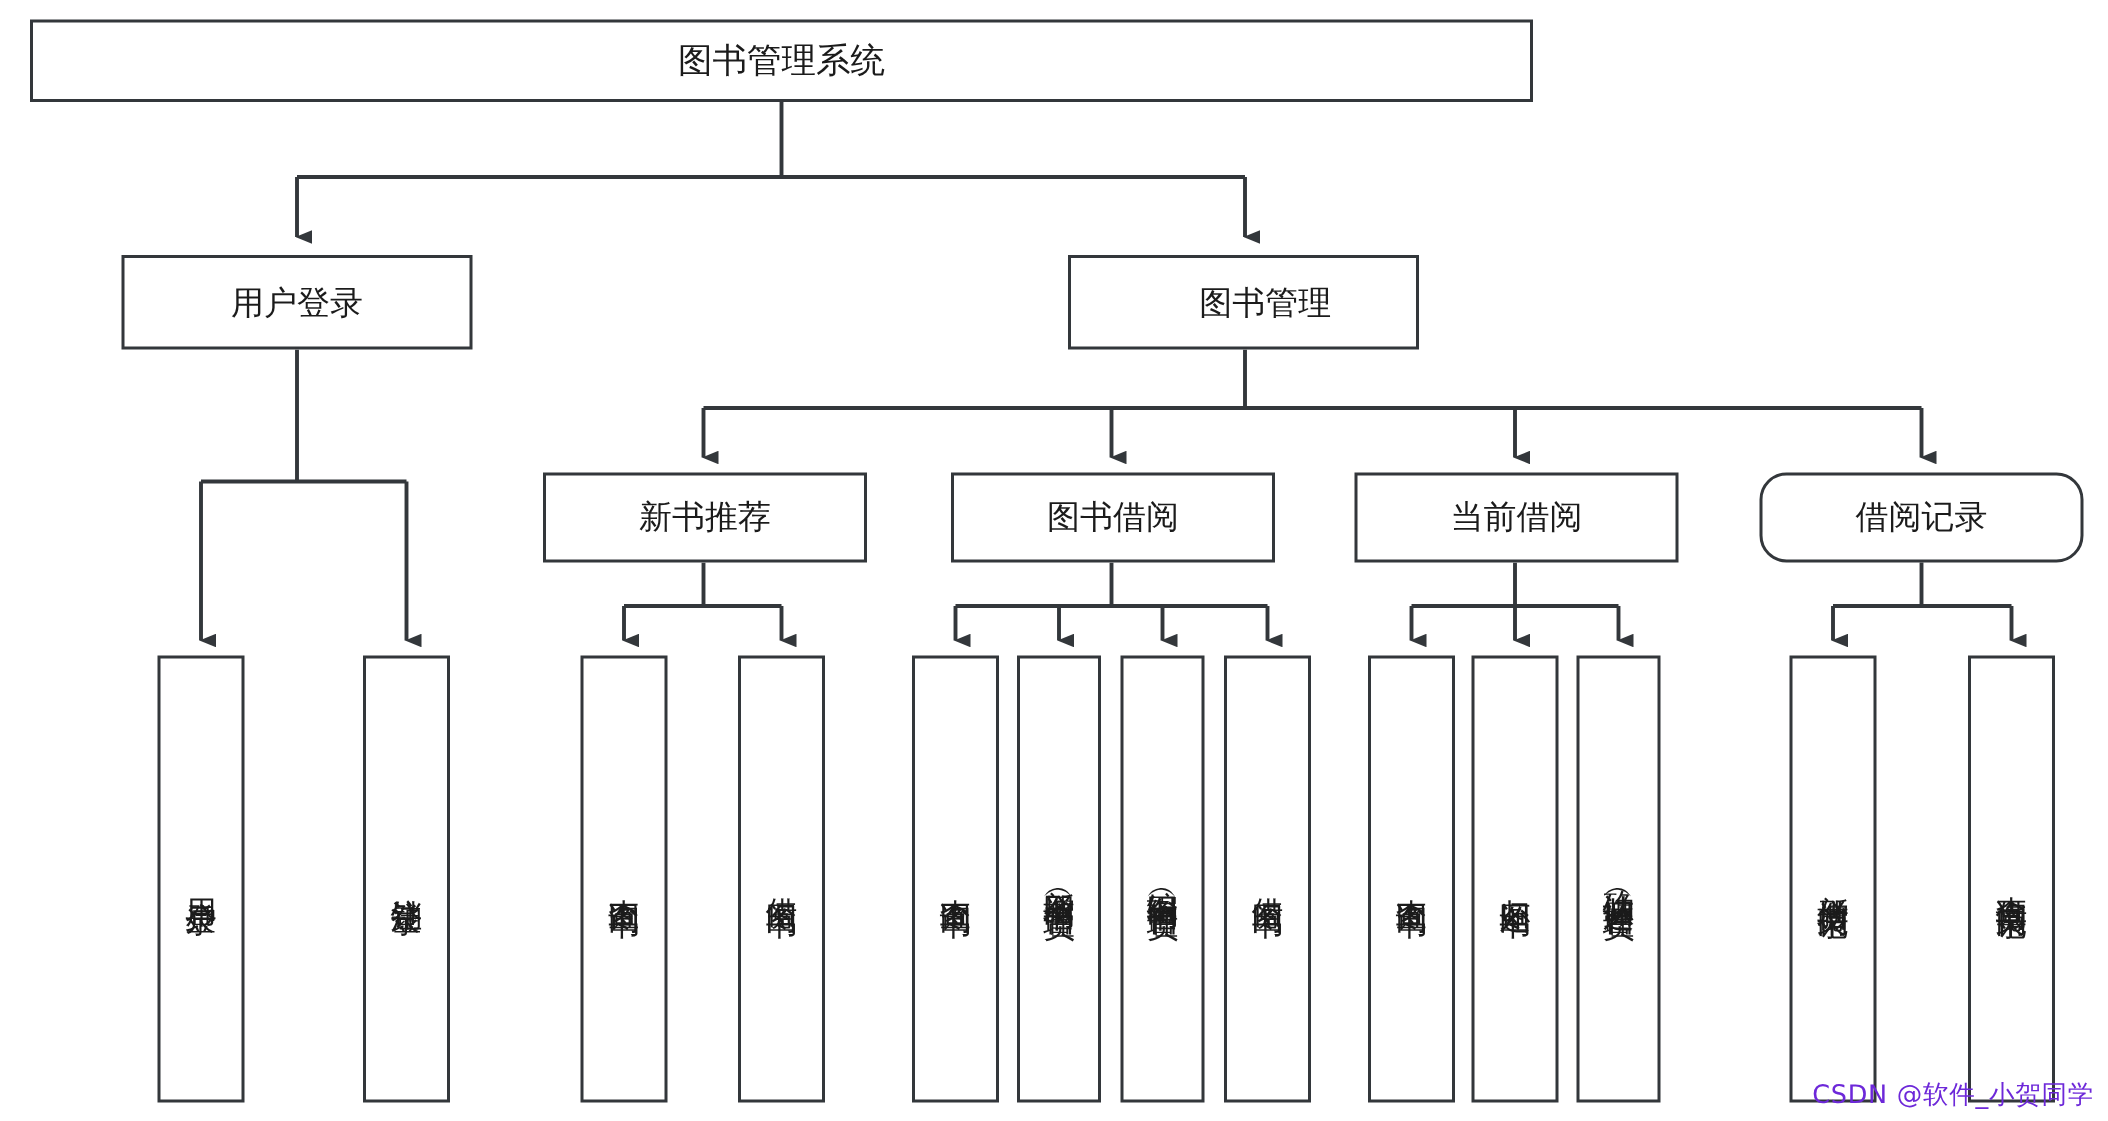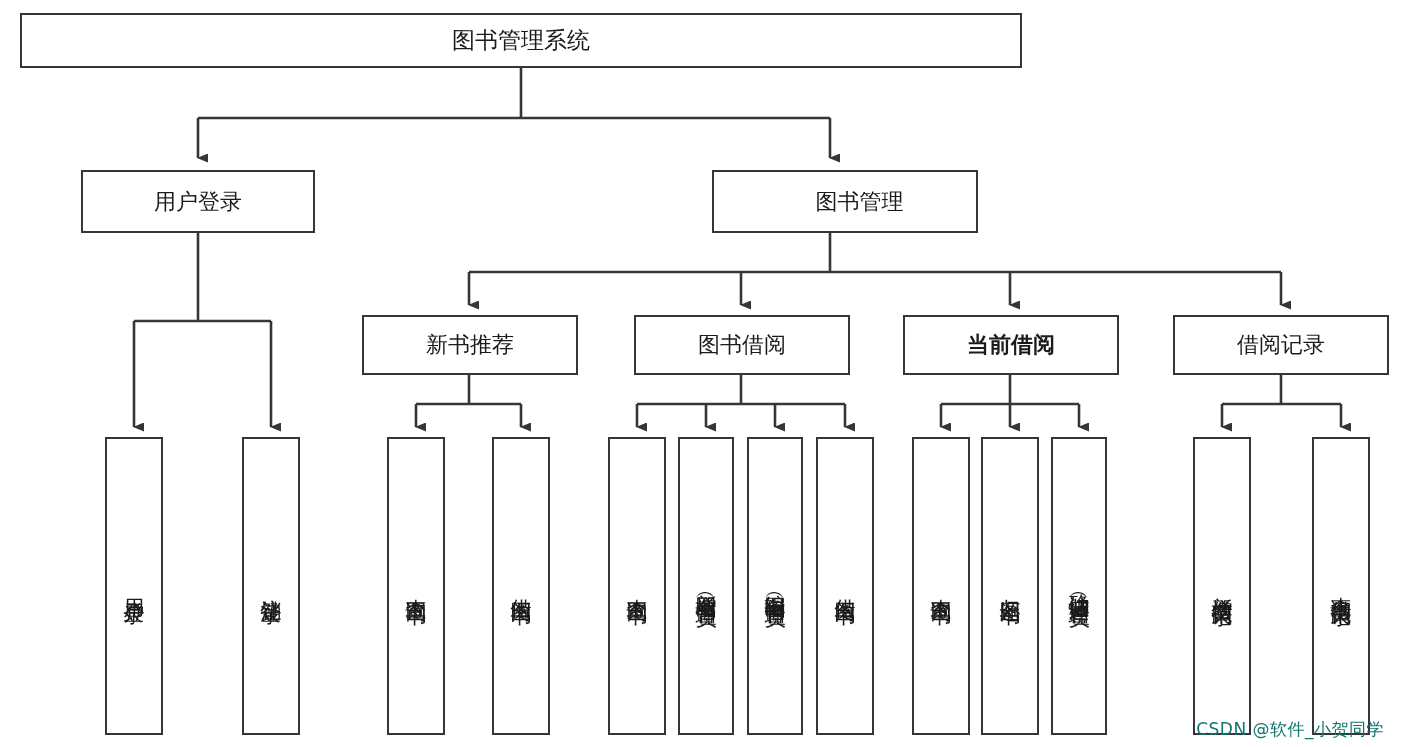"图书管理" div.node-box { width: 266px -> 234px }
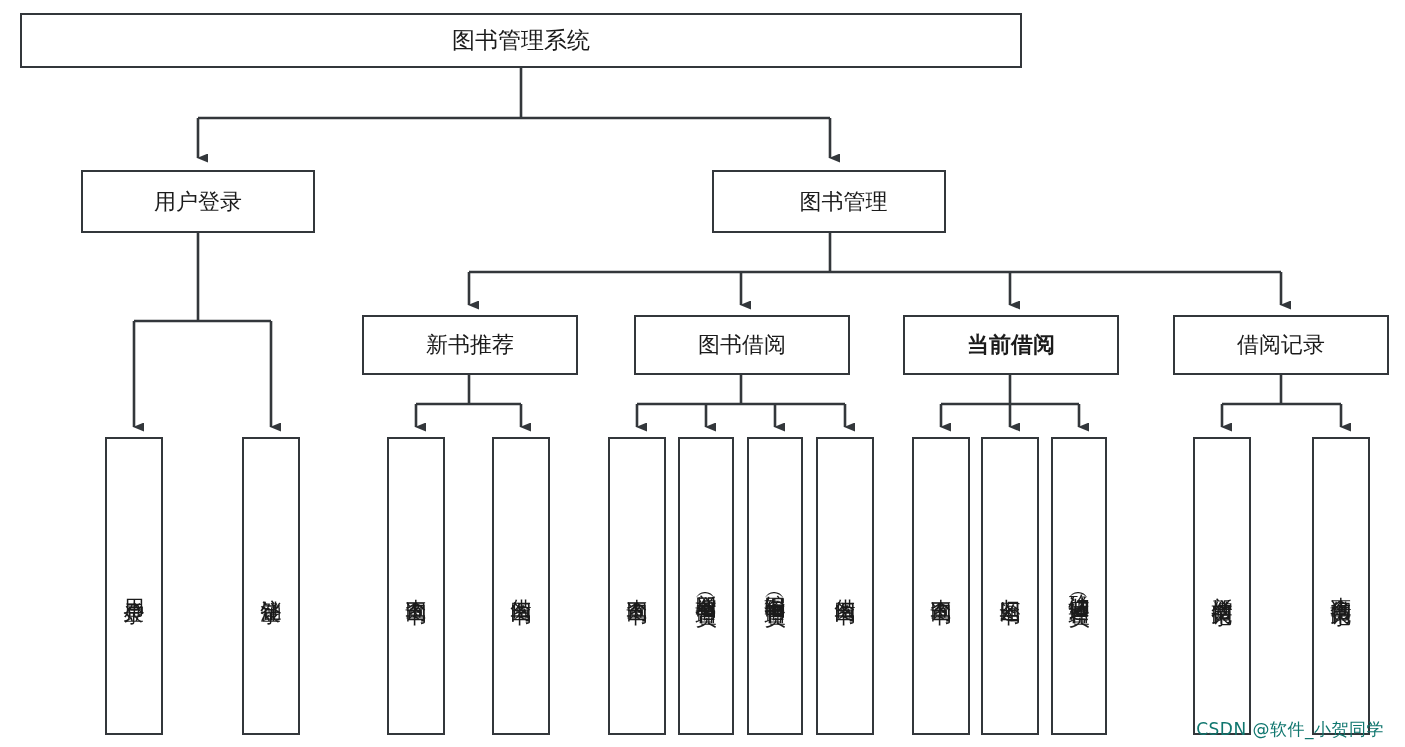"当前借阅" div.node-box { font-weight: bold -> none }
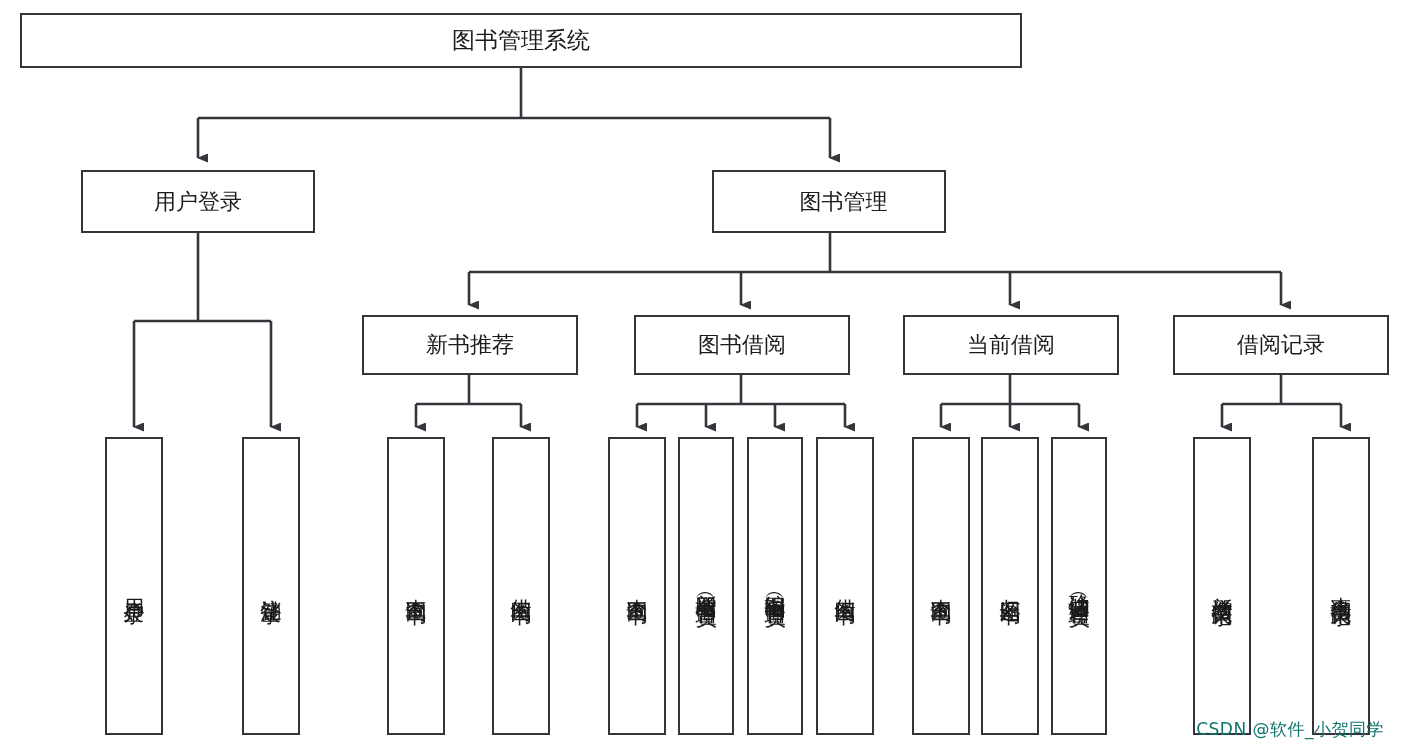"借阅记录" div.node-box { border-radius: none -> 18px }
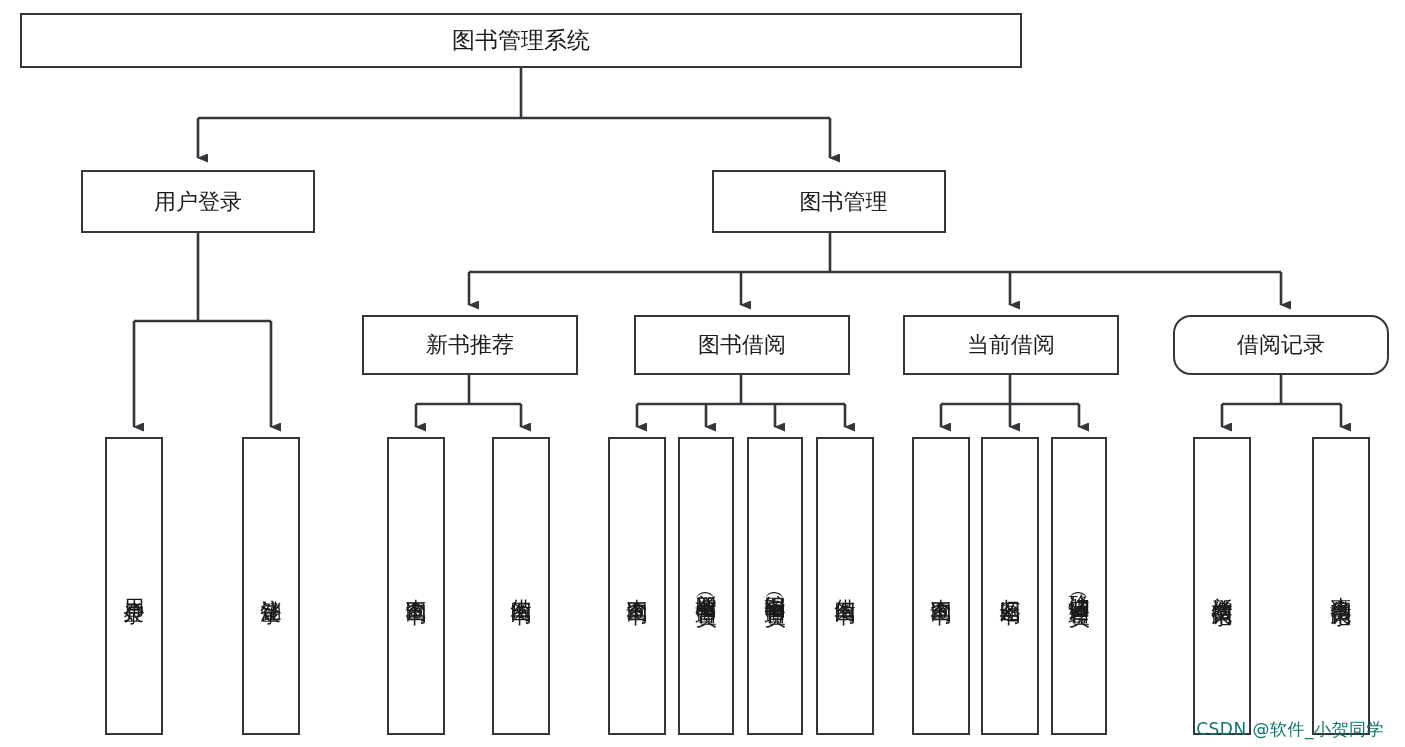"CSDN @软件_小贺同学" #watermark { color: #0f766e -> #6d28d9; right: 21px -> 9px }
